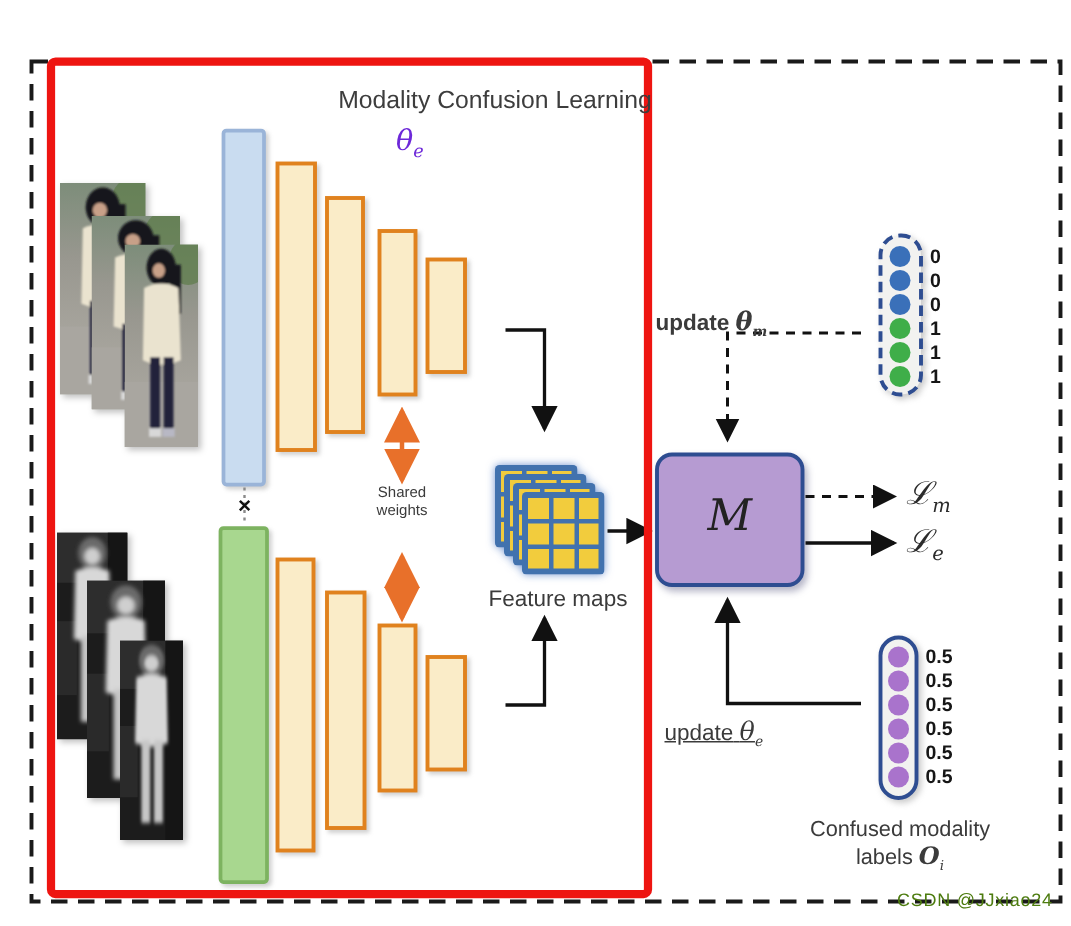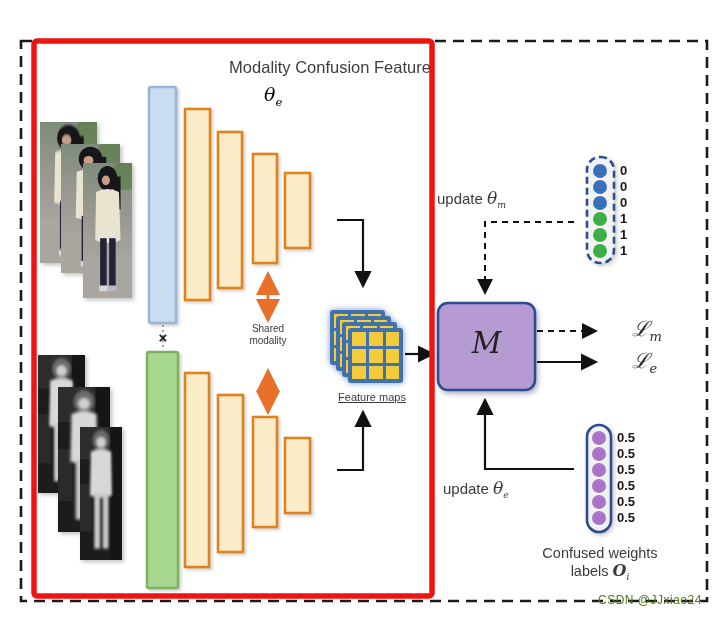"Modality Confusion Feature" div.txt { text: Feature -> Learning }
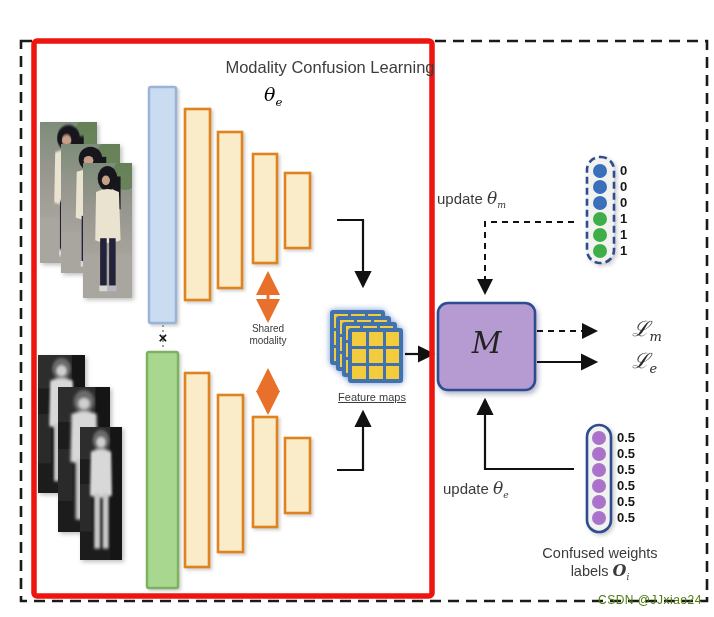"θe" .txt { color: #000000 -> #6d28d9 }
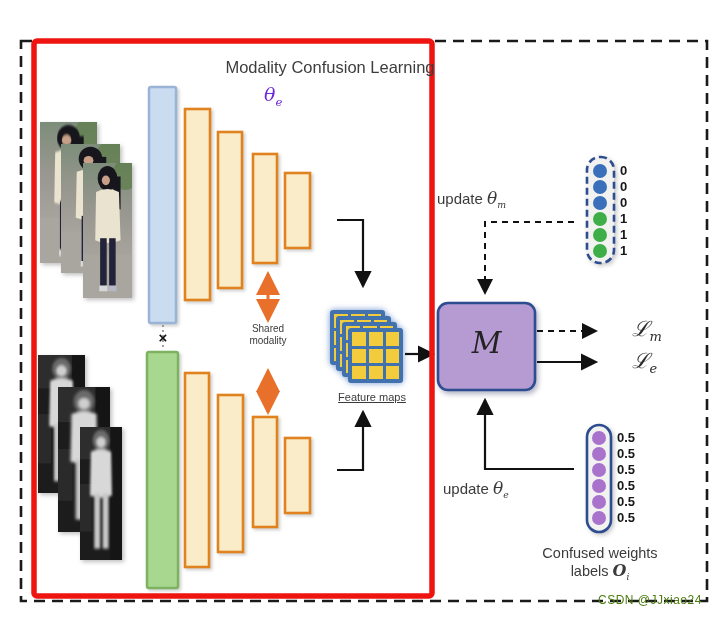"update θm" div.txt { font-weight: none -> bold; top: 189px -> 206px }
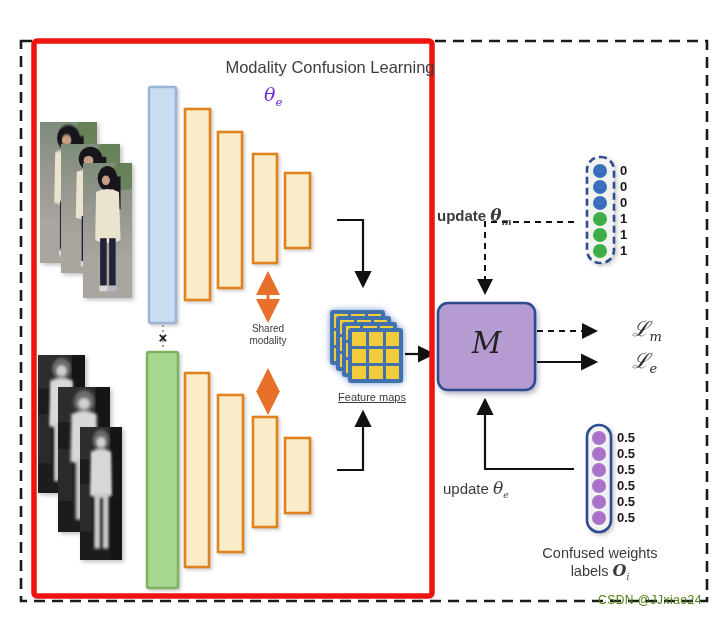"modality" div { text: modality -> weights }
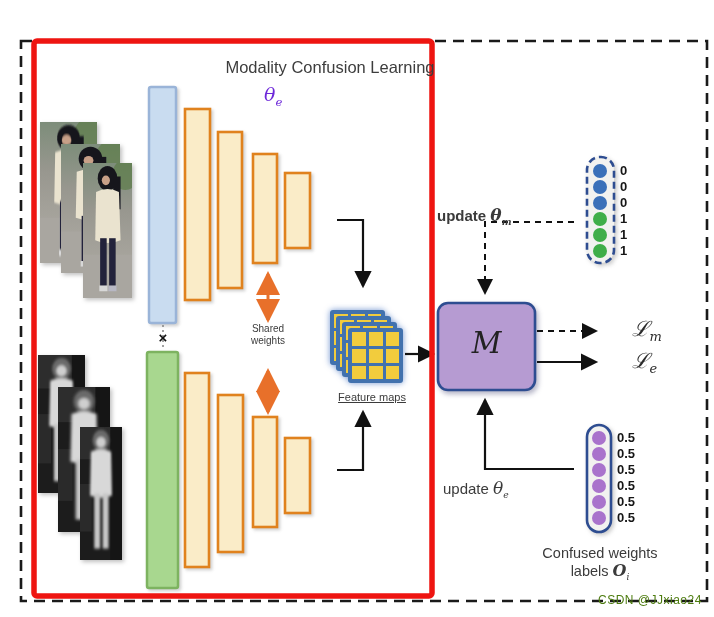"ℒm" .loss { margin-left: 28px -> none }
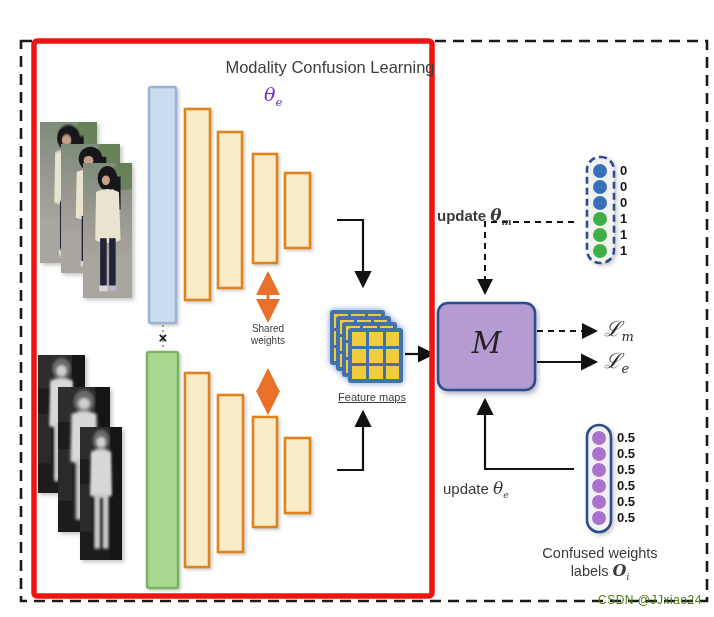"Feature maps" div.txt { font-size: 11px -> 15px; text-decoration: underline -> none }
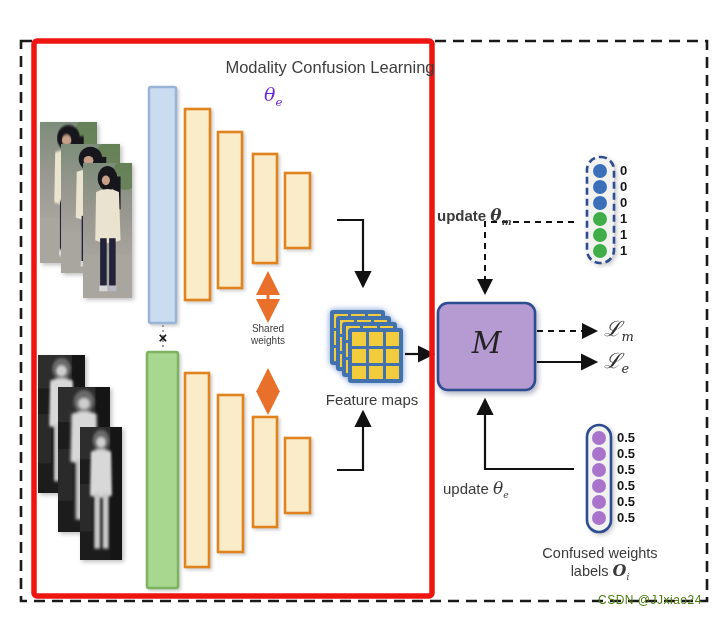"update θe" div.txt { text-decoration: none -> underline }
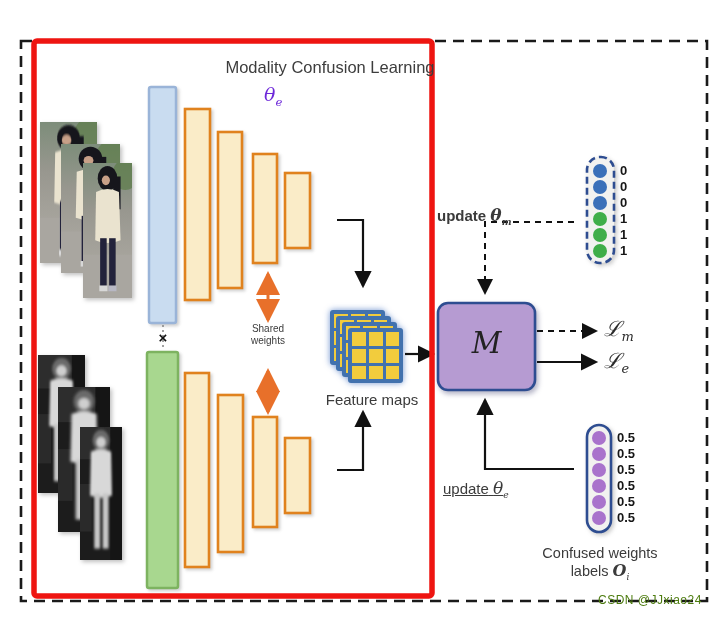"Confused weights" div { text: weights -> modality }
